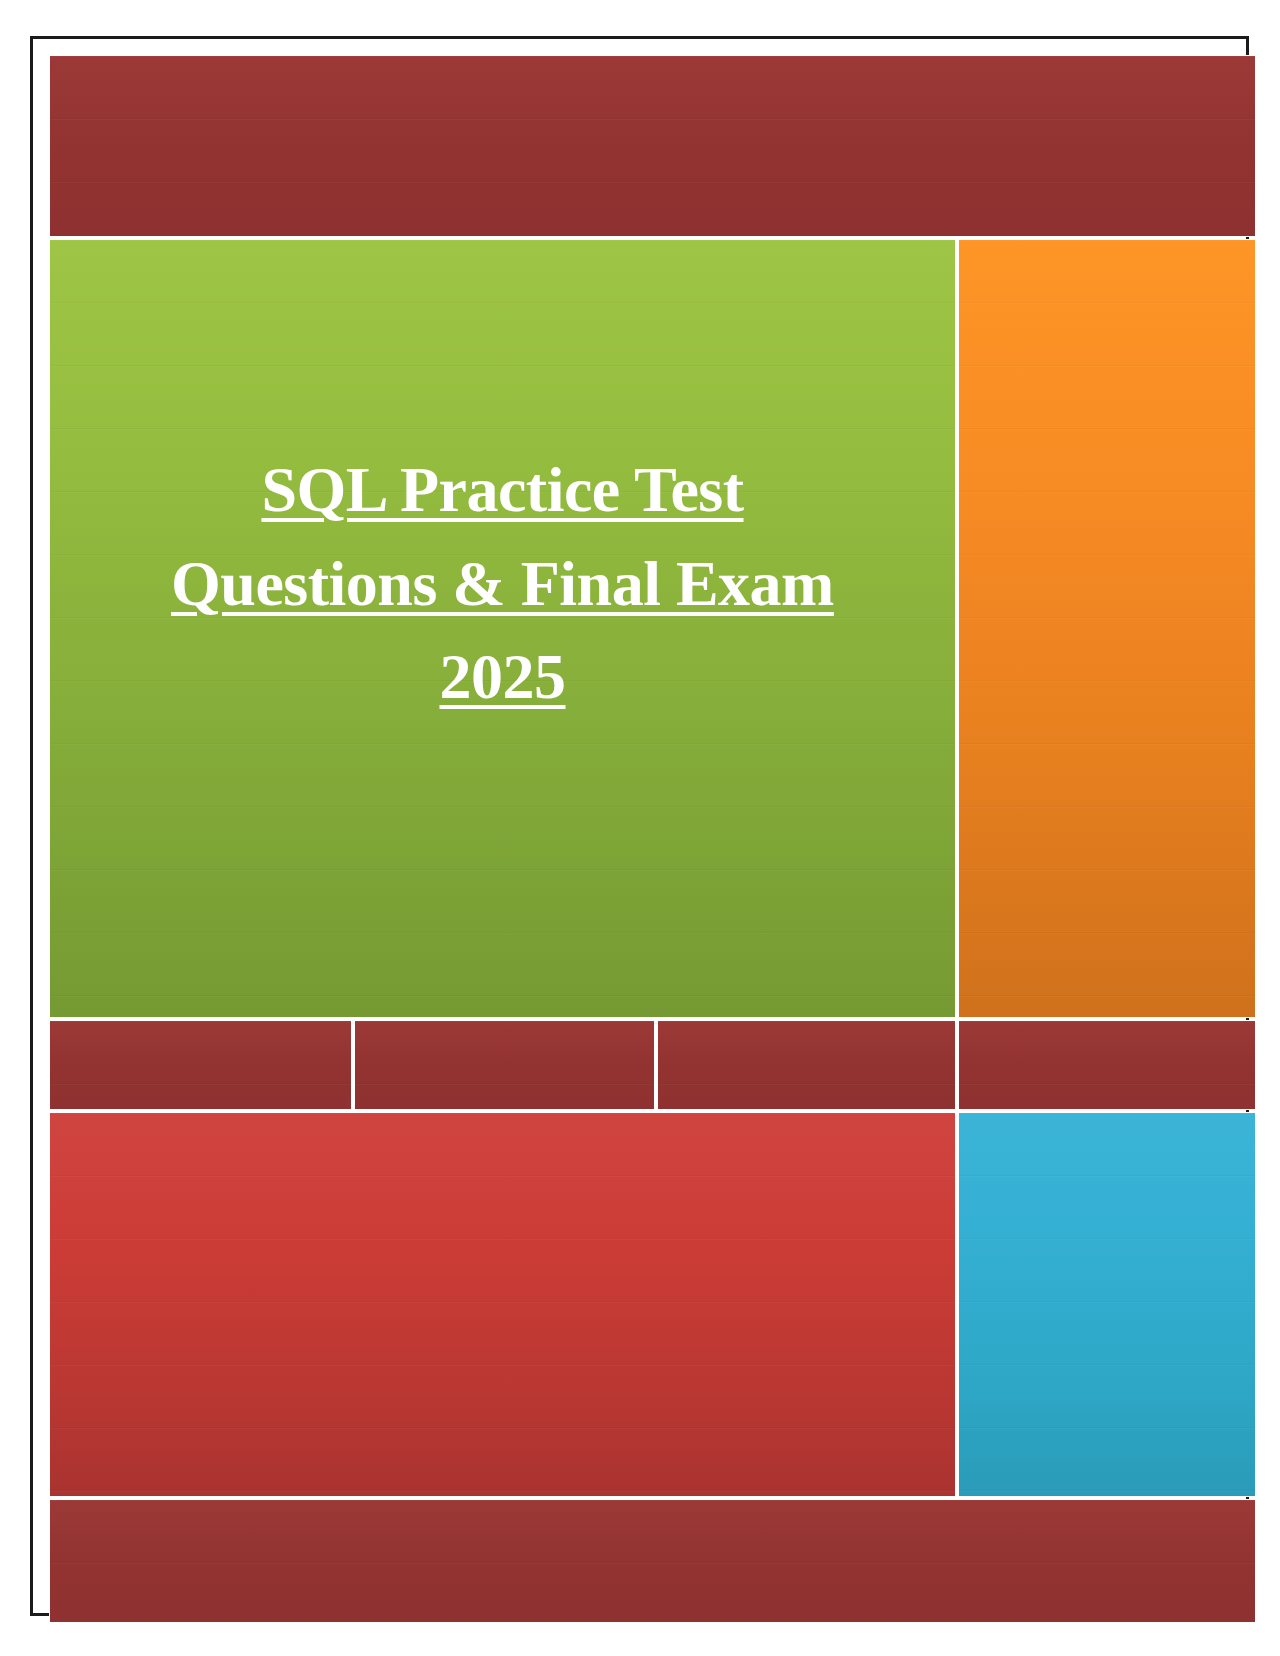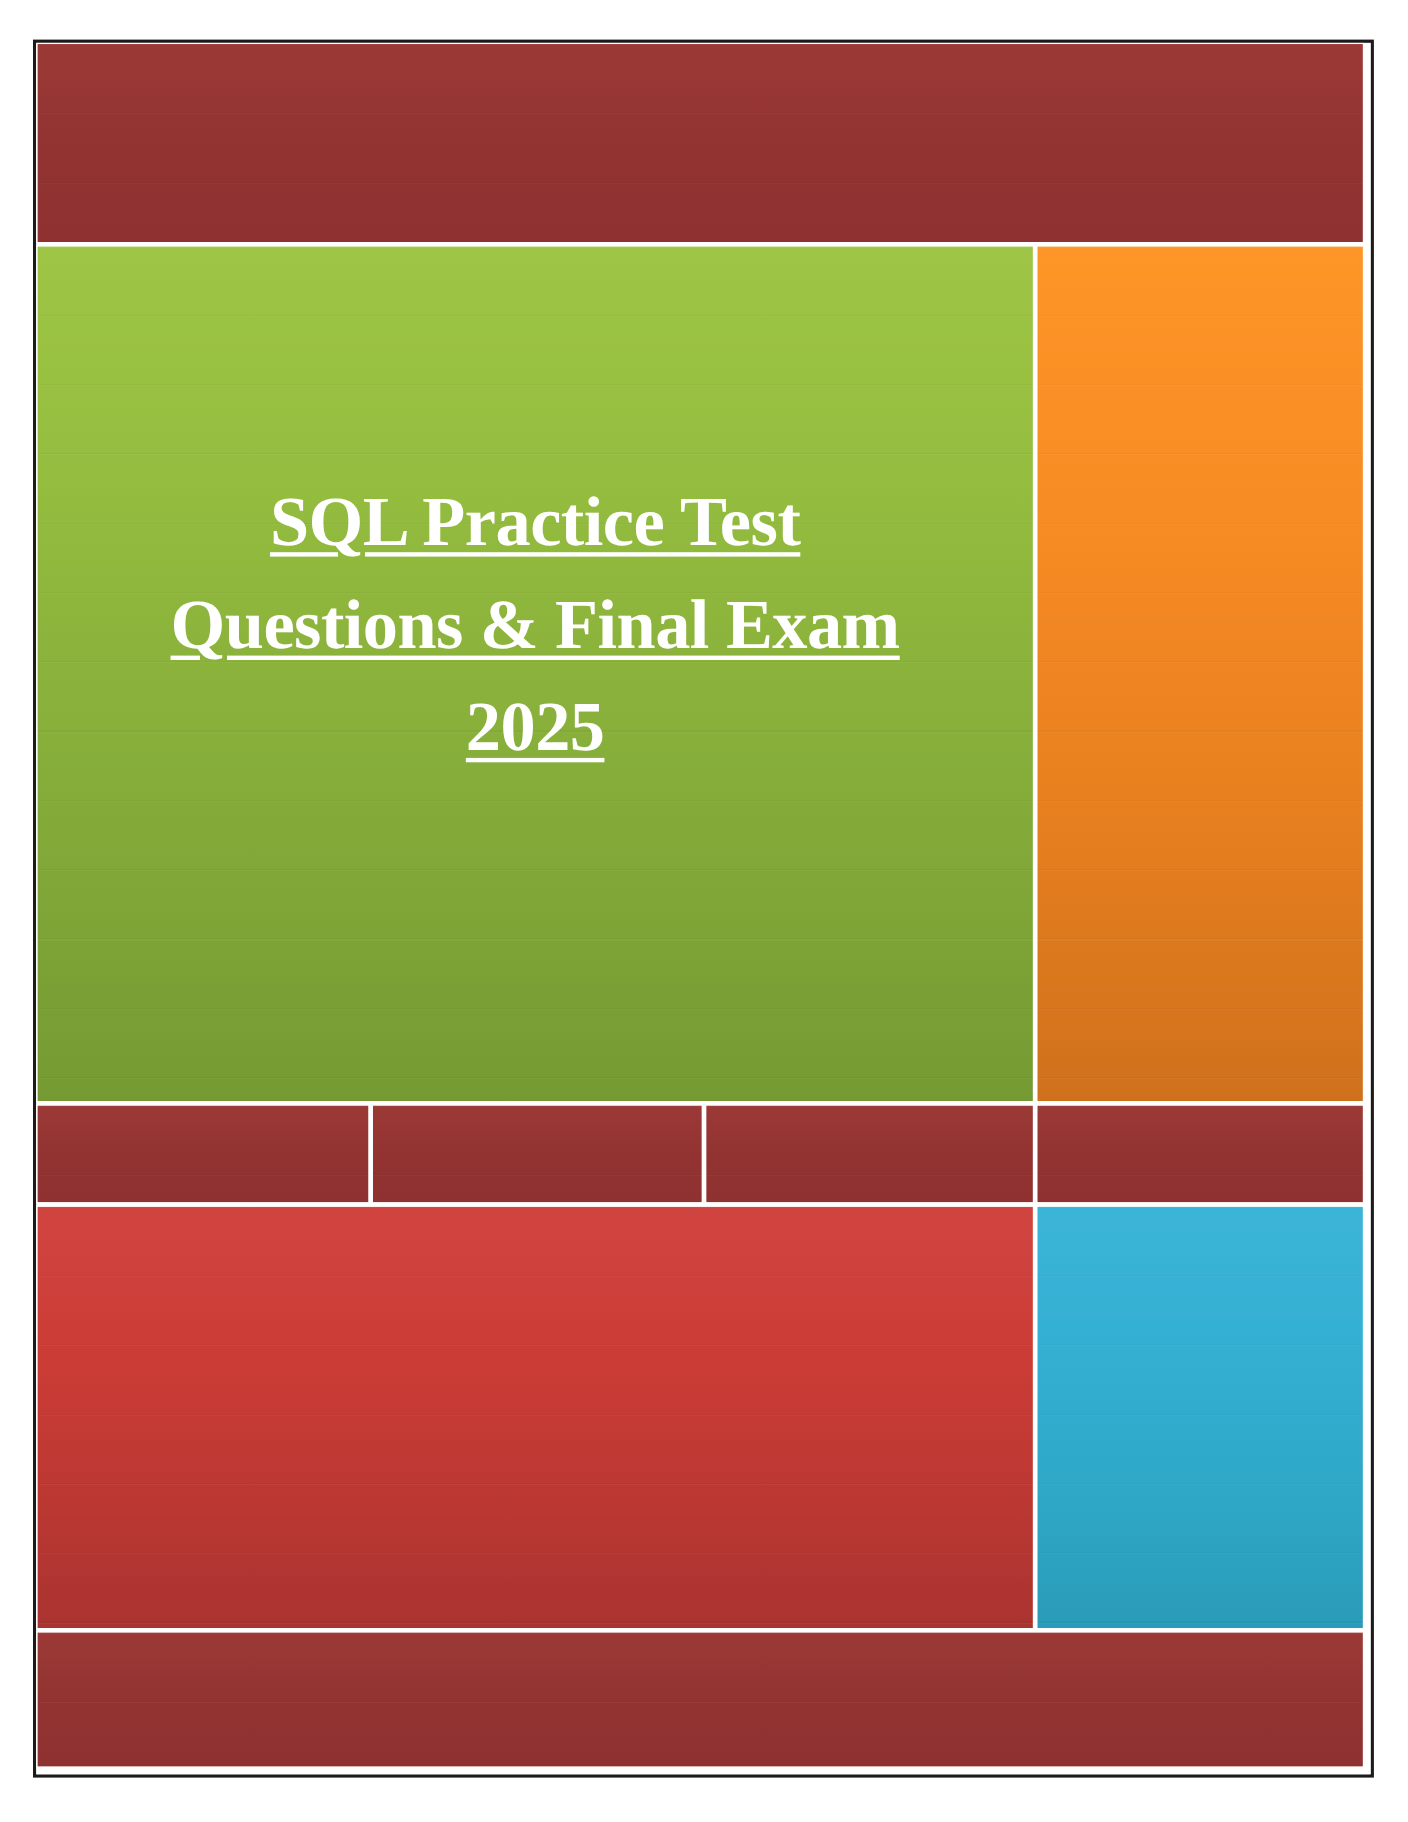"SQL Practice Test Questions &" #doc-frame { padding: 0 -> 16px }
